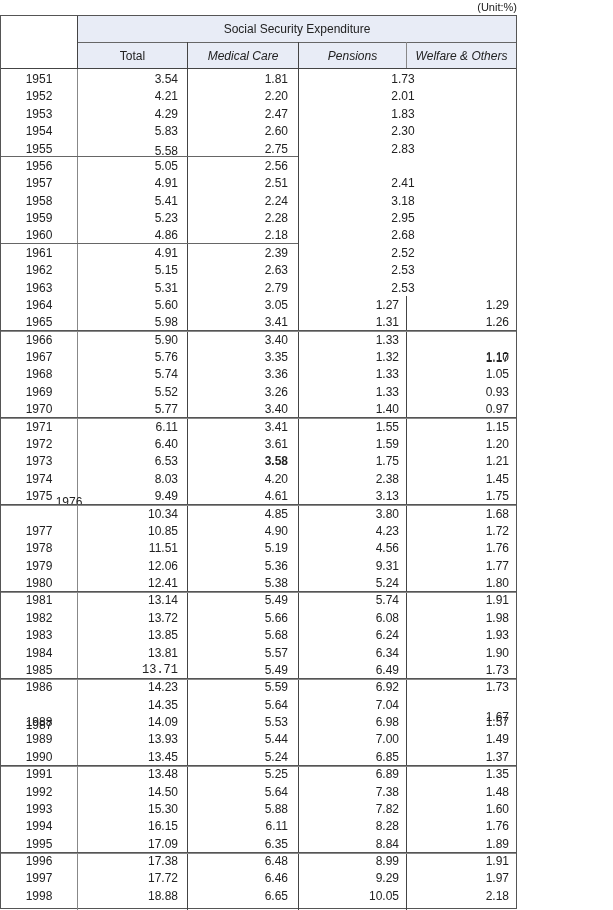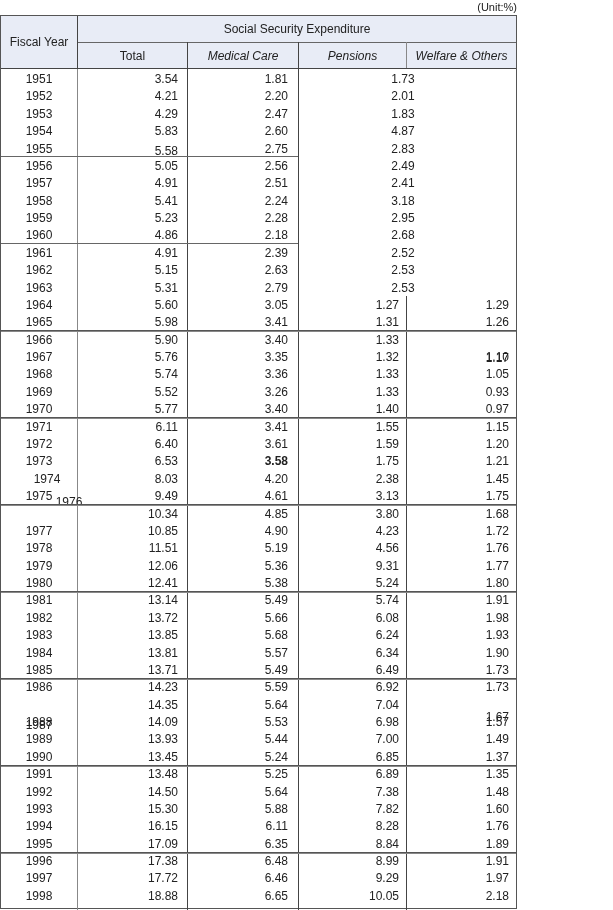"Fiscal Year" div.hdr { html: <div> <span>Fiscal Year</span> </div> -> none }
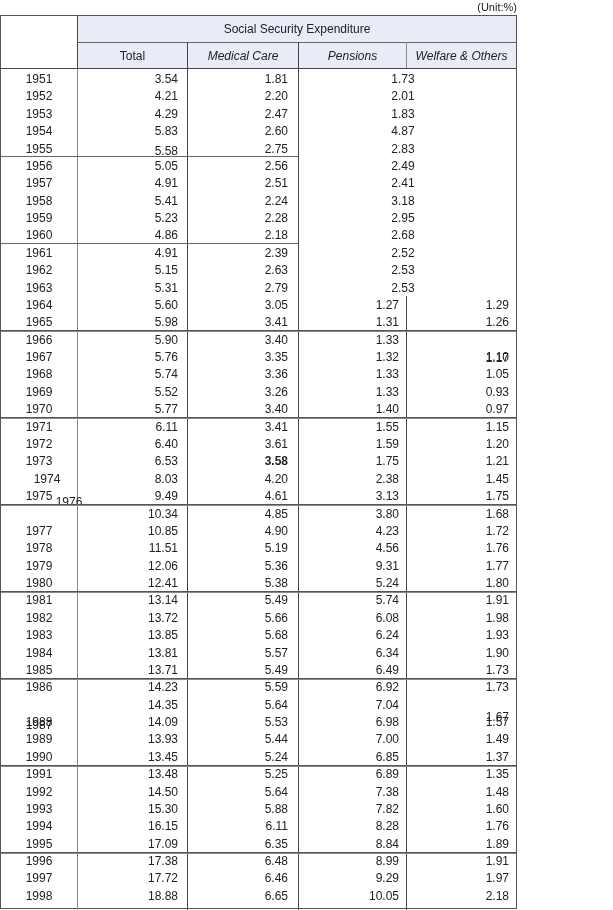"4.87" div.cell { text: 4.87 -> 2.30 }
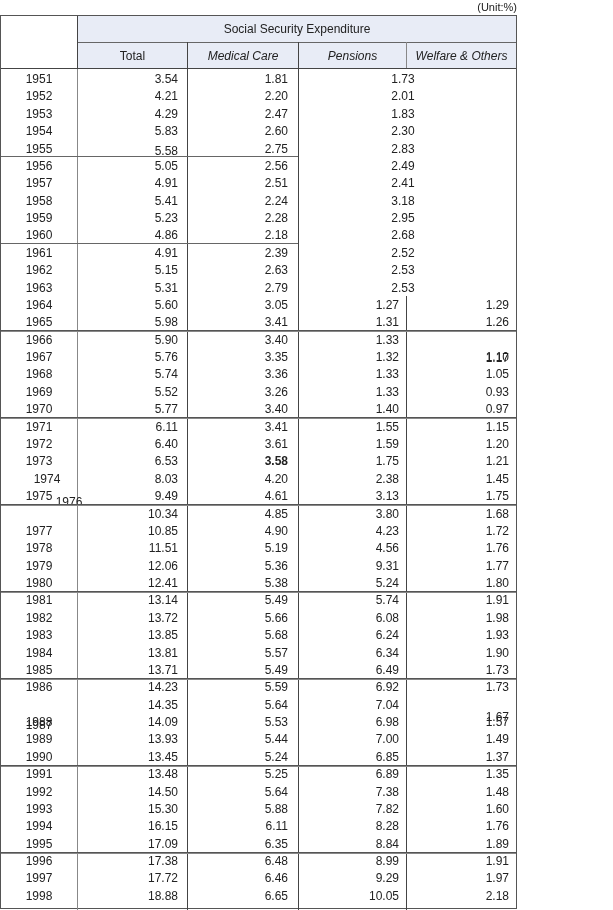"2.49" div.cell { html: <div>2.49</div> -> none }
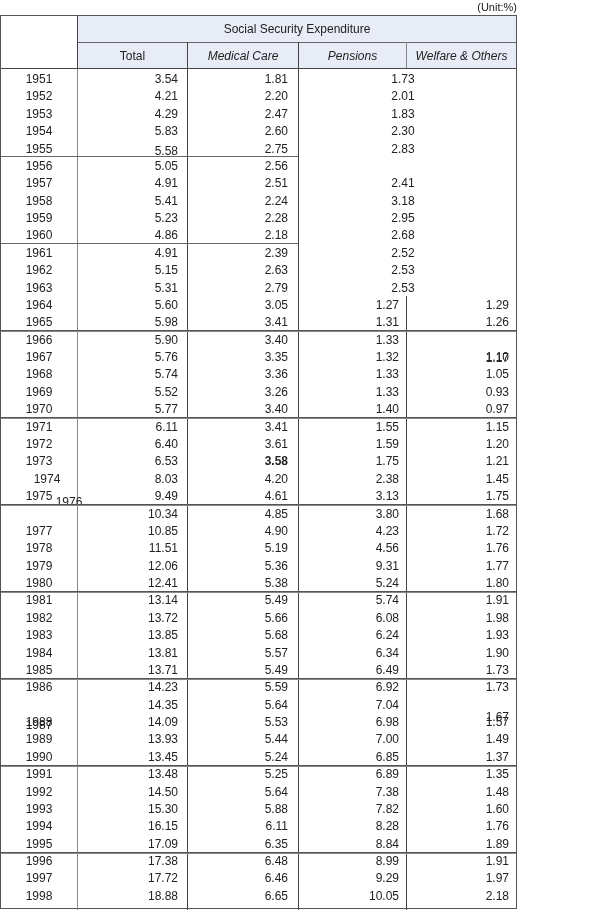"1974" div.cell { padding-left: 8px -> none }
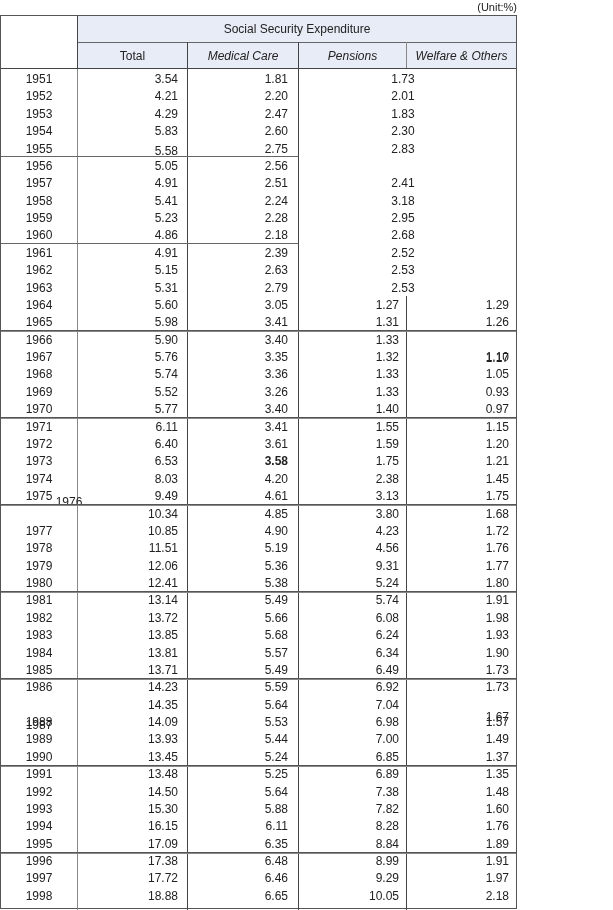"13.71" div.cell { font-family: none -> Liberation Mono, monospace }
